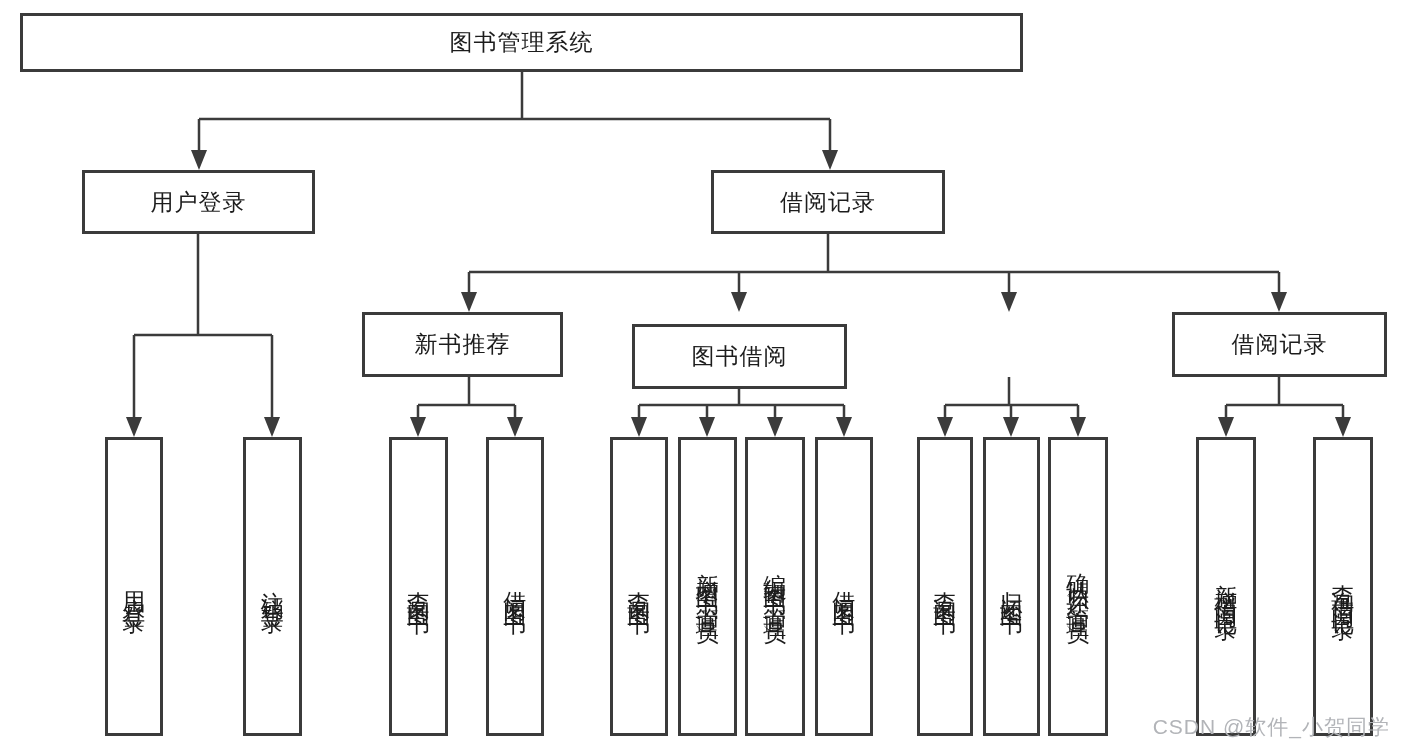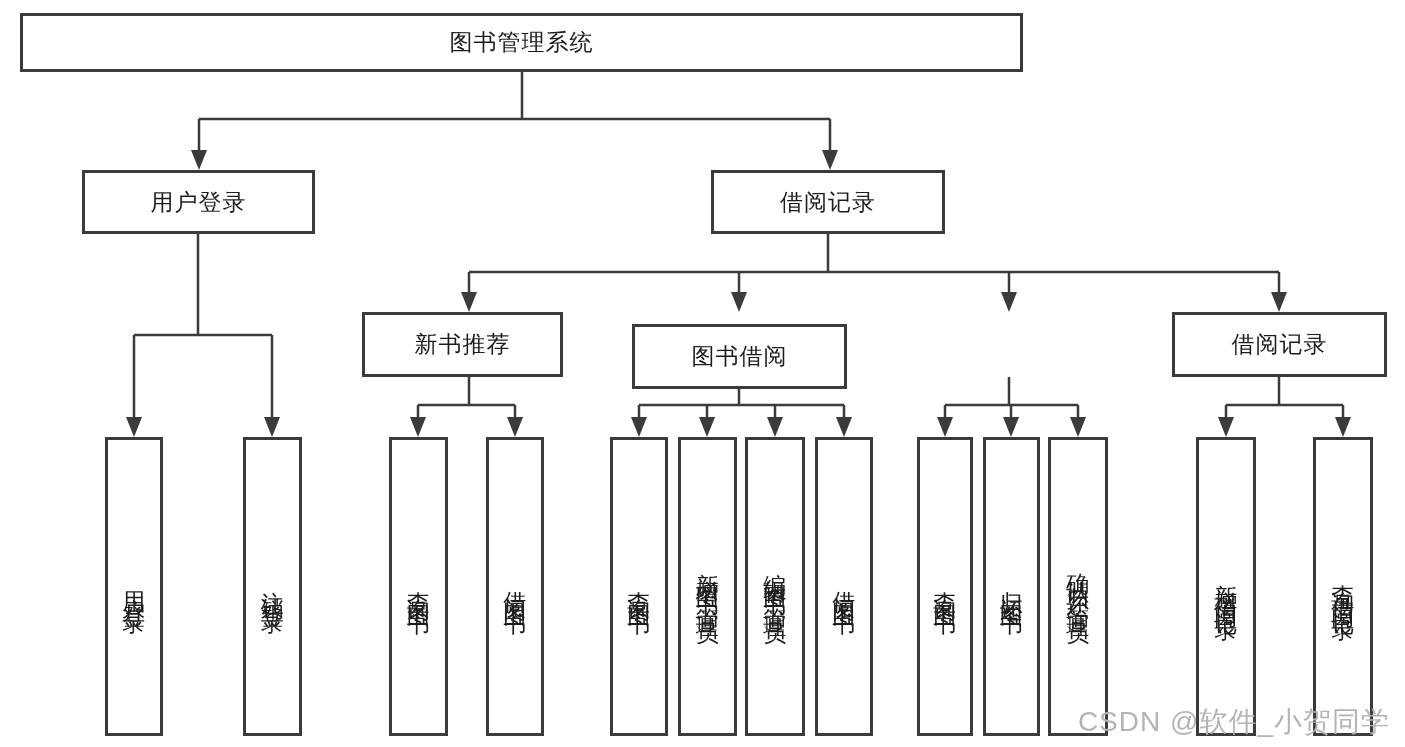"CSDN @软件_小贺同学" .watermark { font-size: 28px -> 21px }
